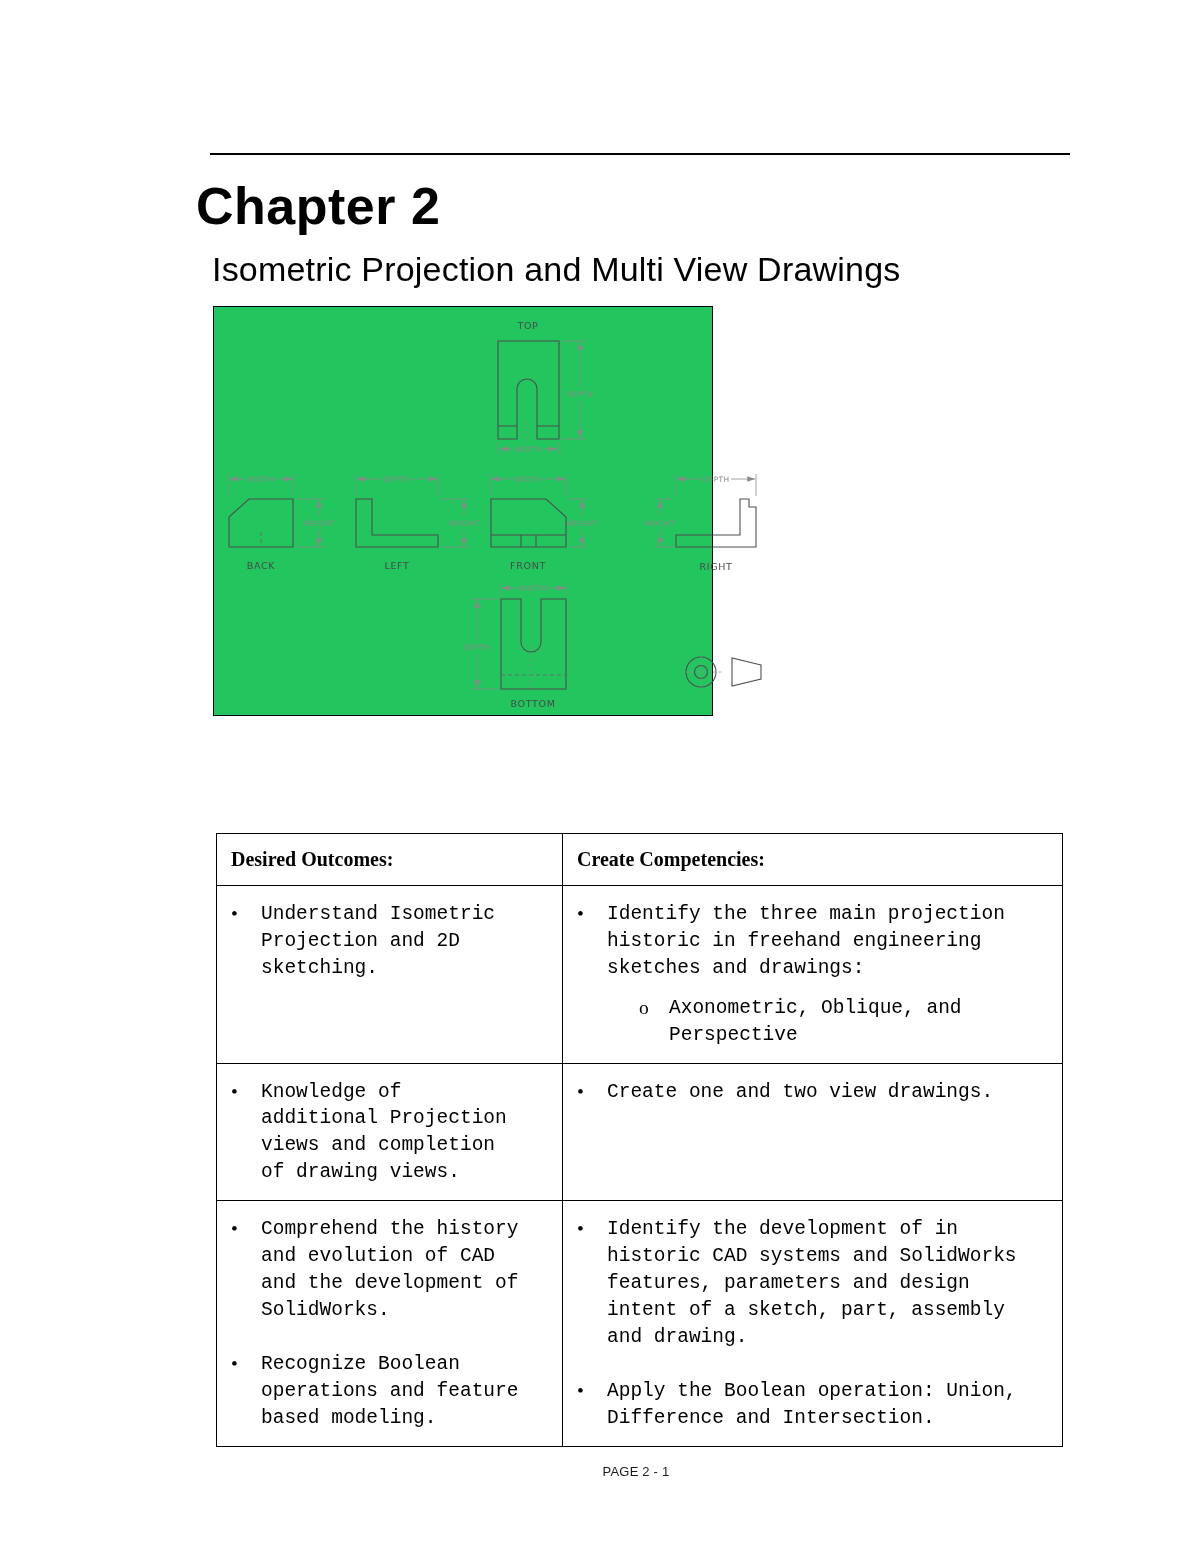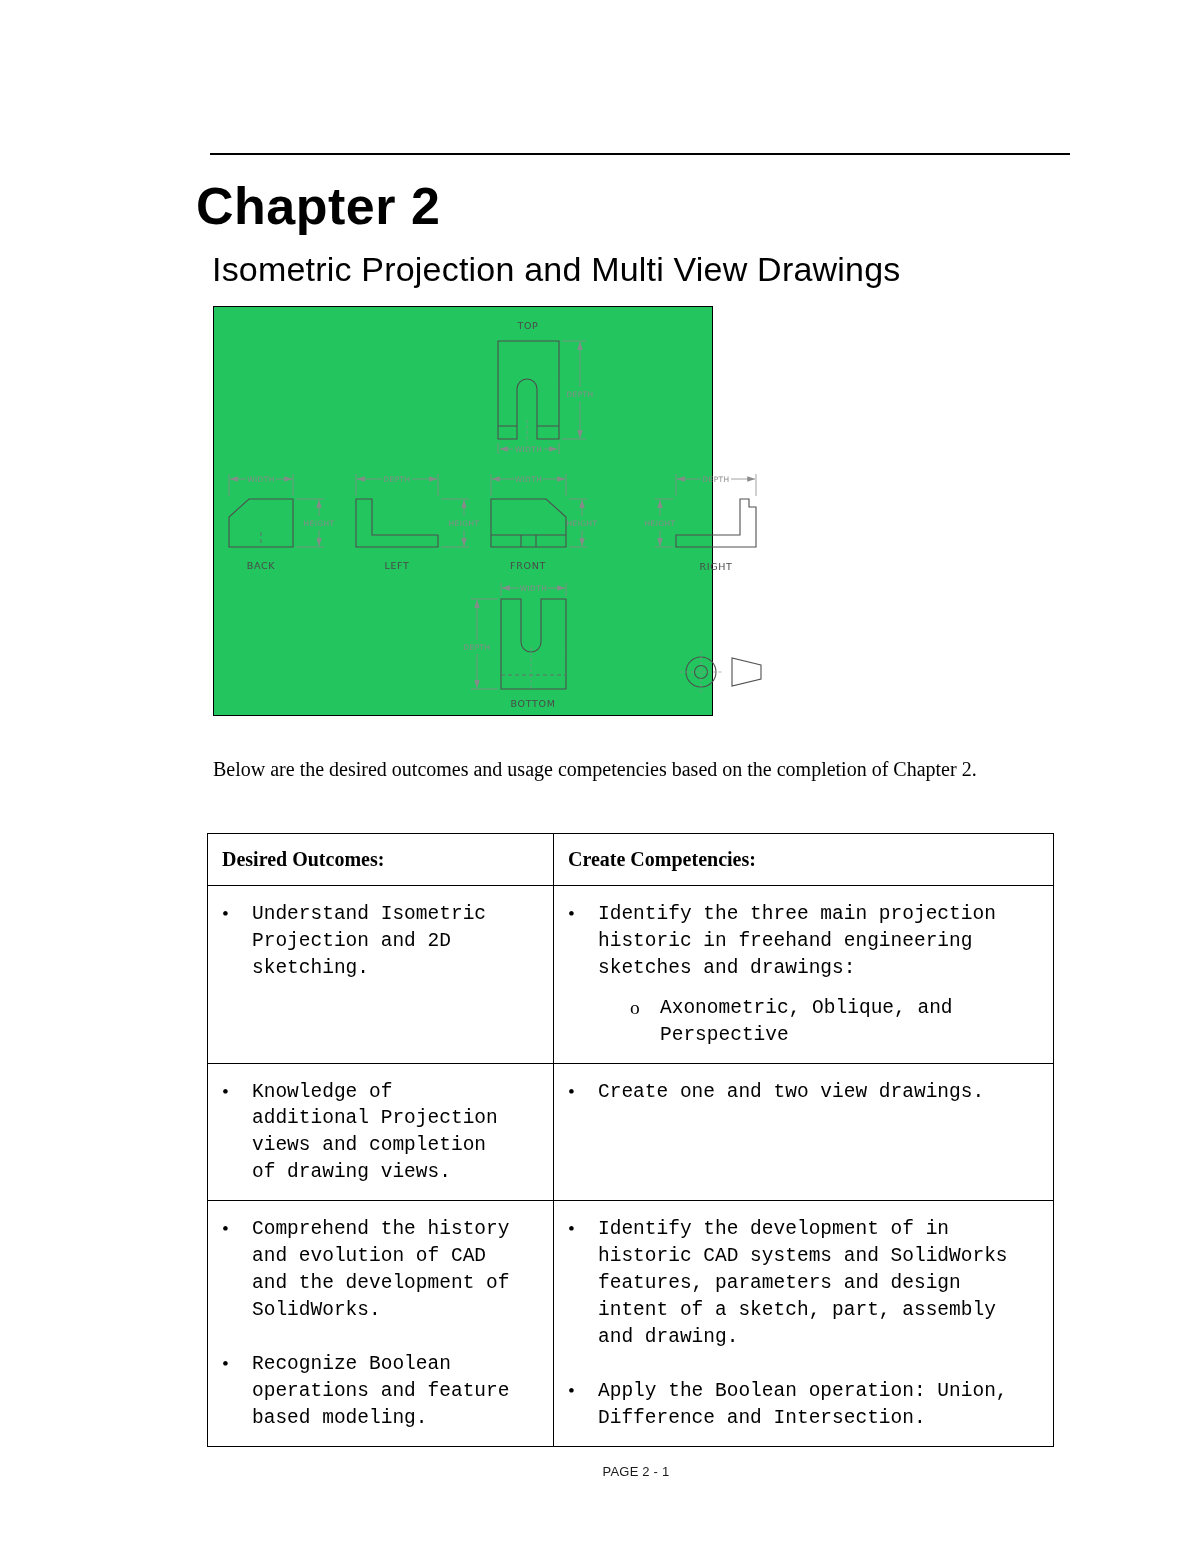"Below are the desired outcomes" p.intro { html: <p>Below are the desired outcomes and usage competencies based on the completion of Chapter 2.</p> -> none }
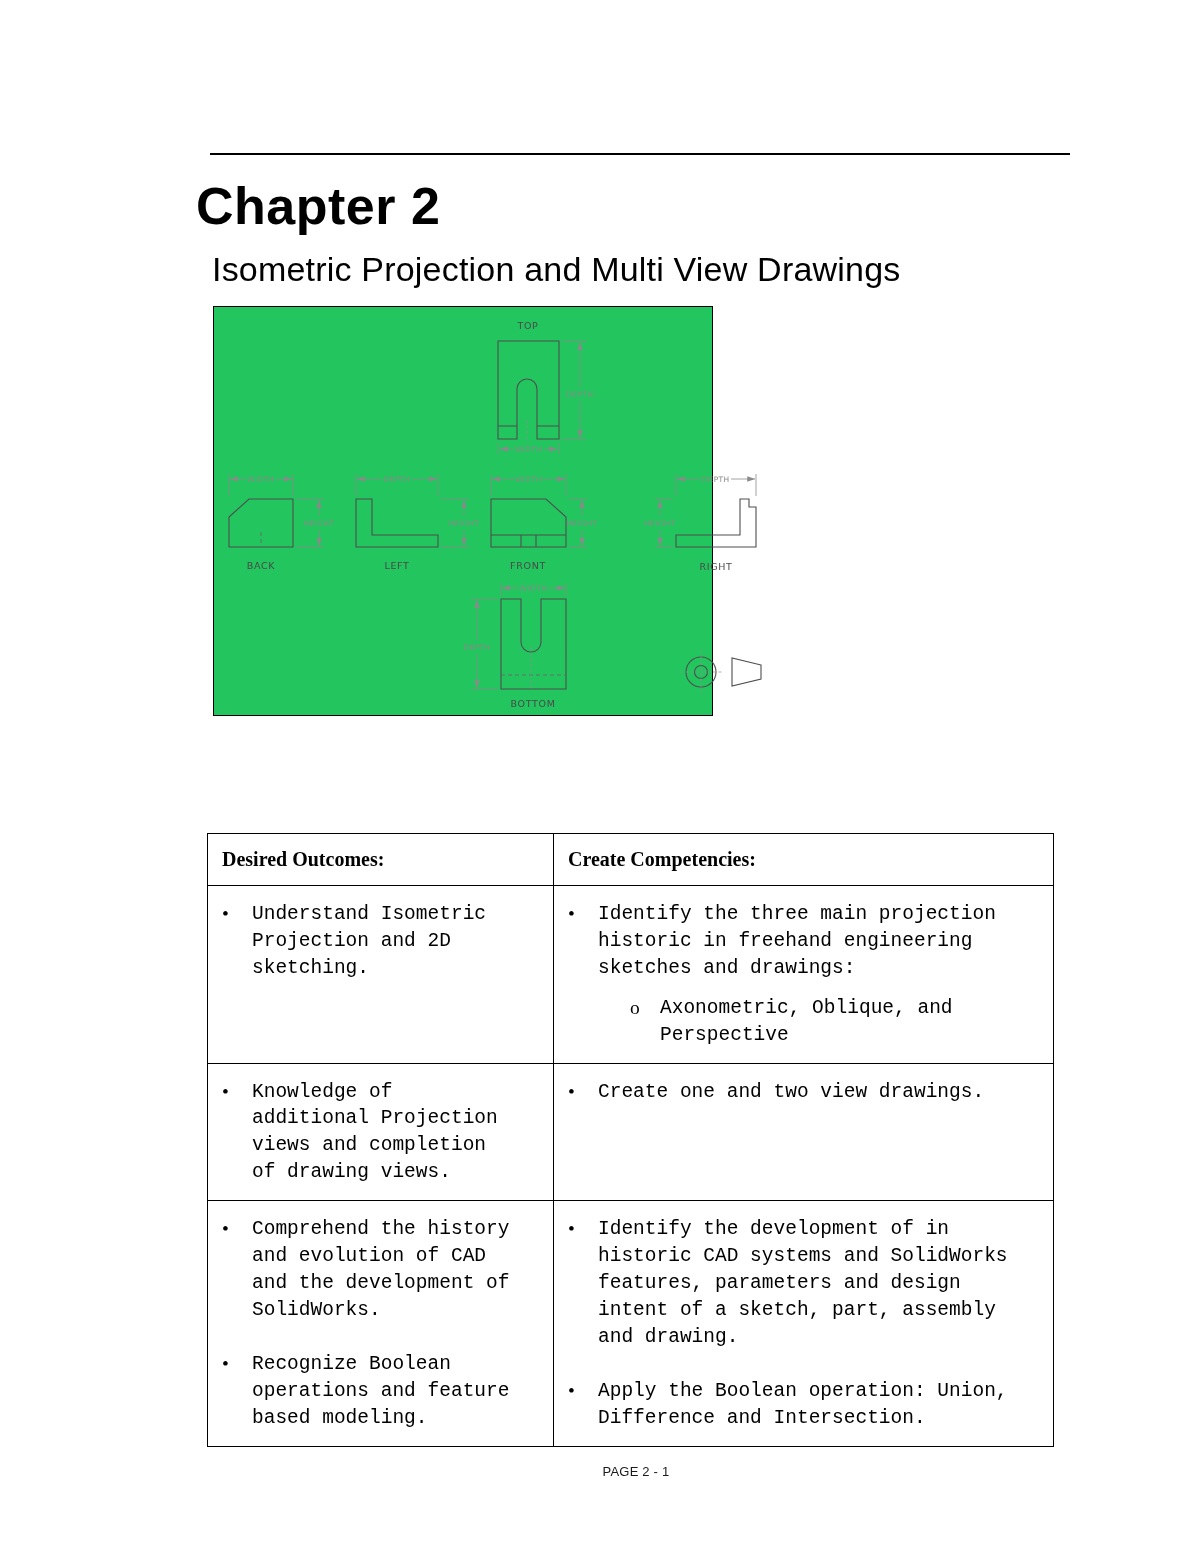"Desired Outcomes:" table.outcomes { left: 207px -> 216px }
